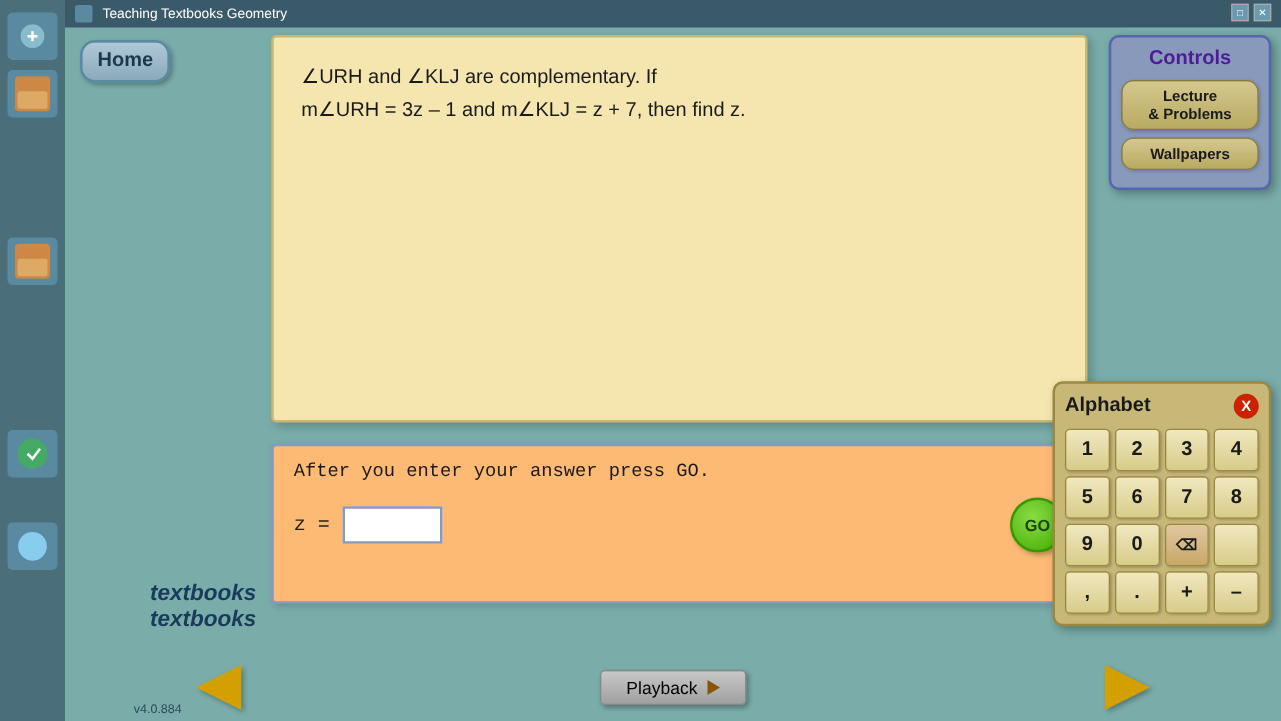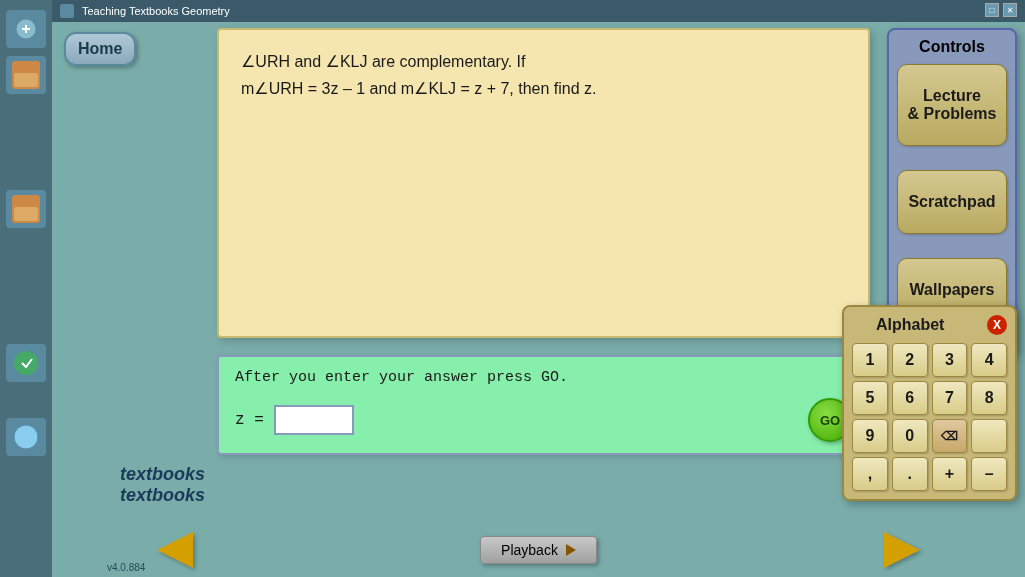"Controls" .controls-title { color: #000000 -> #4c1d95 }
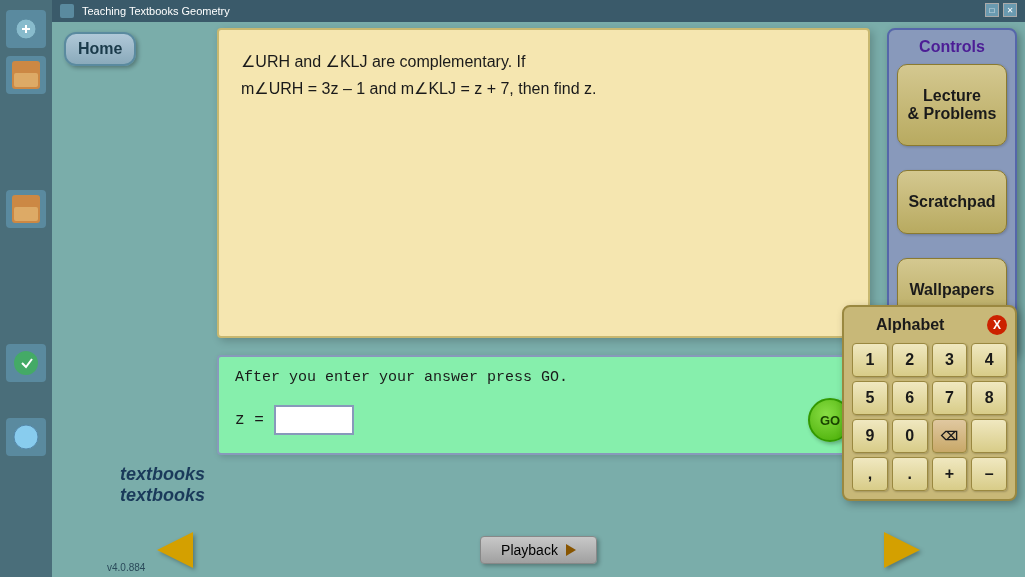"Lecture" .controls-btn { font-size: 16px -> 12px; margin-bottom: 24px -> 6px; padding: 22px 8px -> 5px 8px }
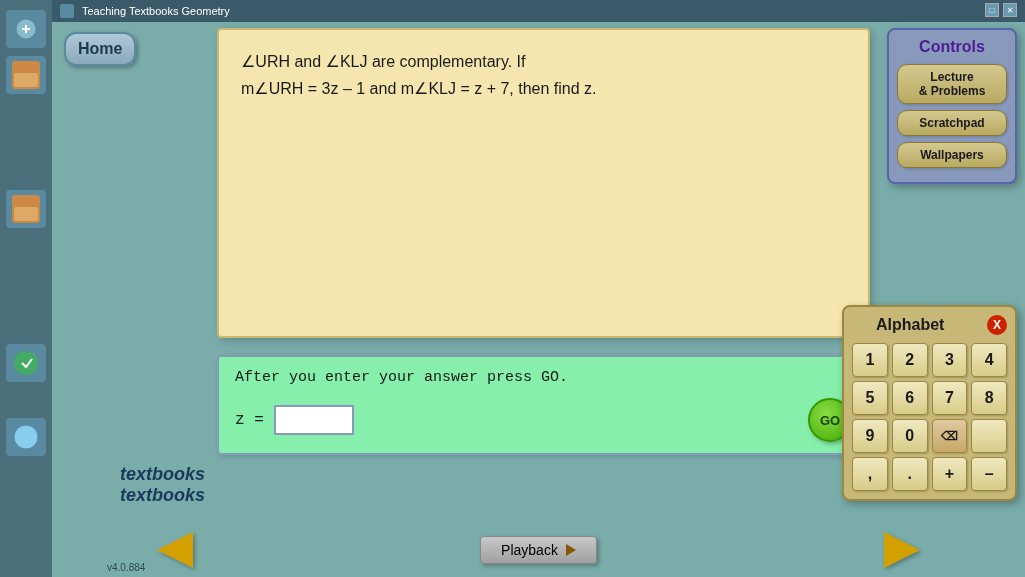"Scratchpad" button.controls-btn { html: <button>Scratchpad</button> -> none }
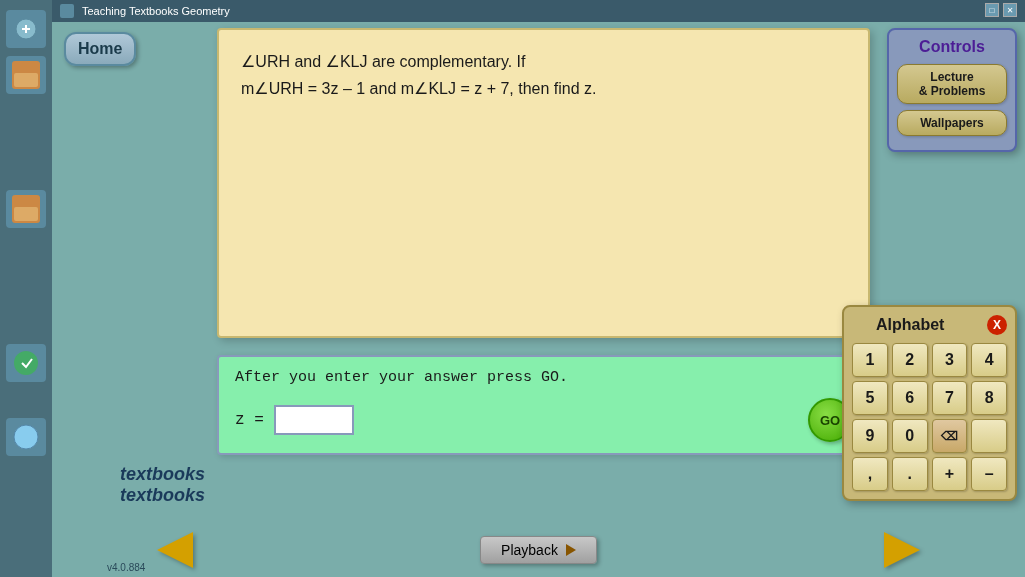"Alphabet" .calc-title { margin-left: 24px -> none }
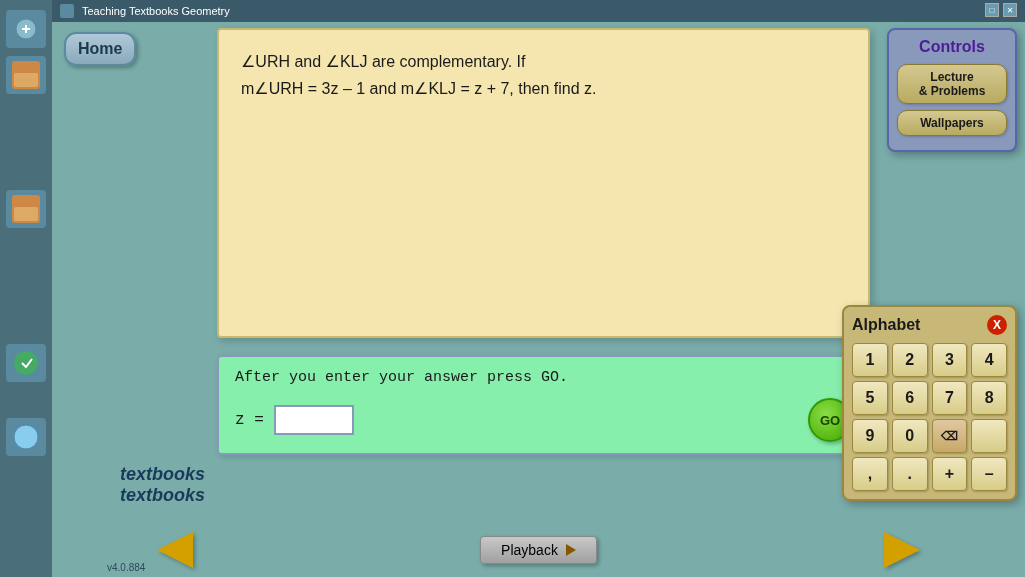"After you enter your answer" .answer-area { background: #86efac -> #fdba74; height: 100px -> 128px }
